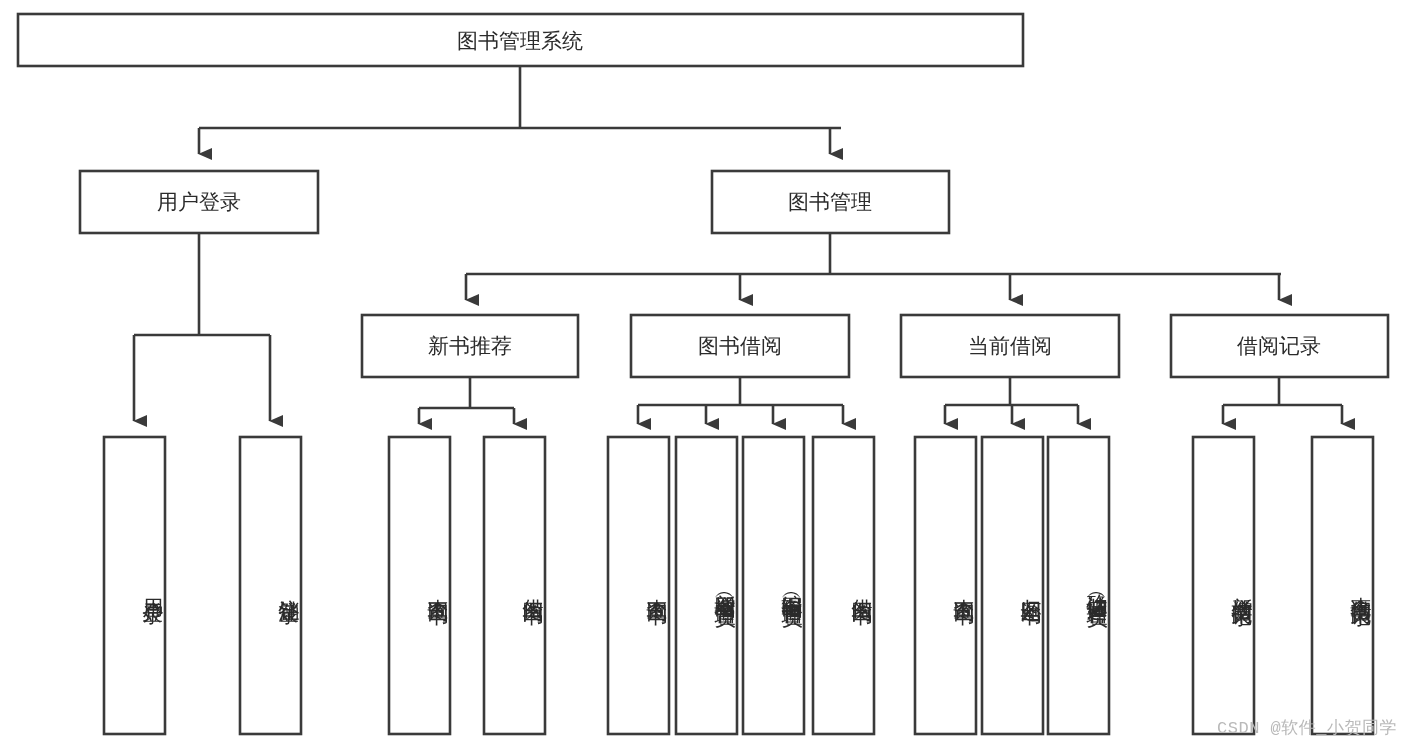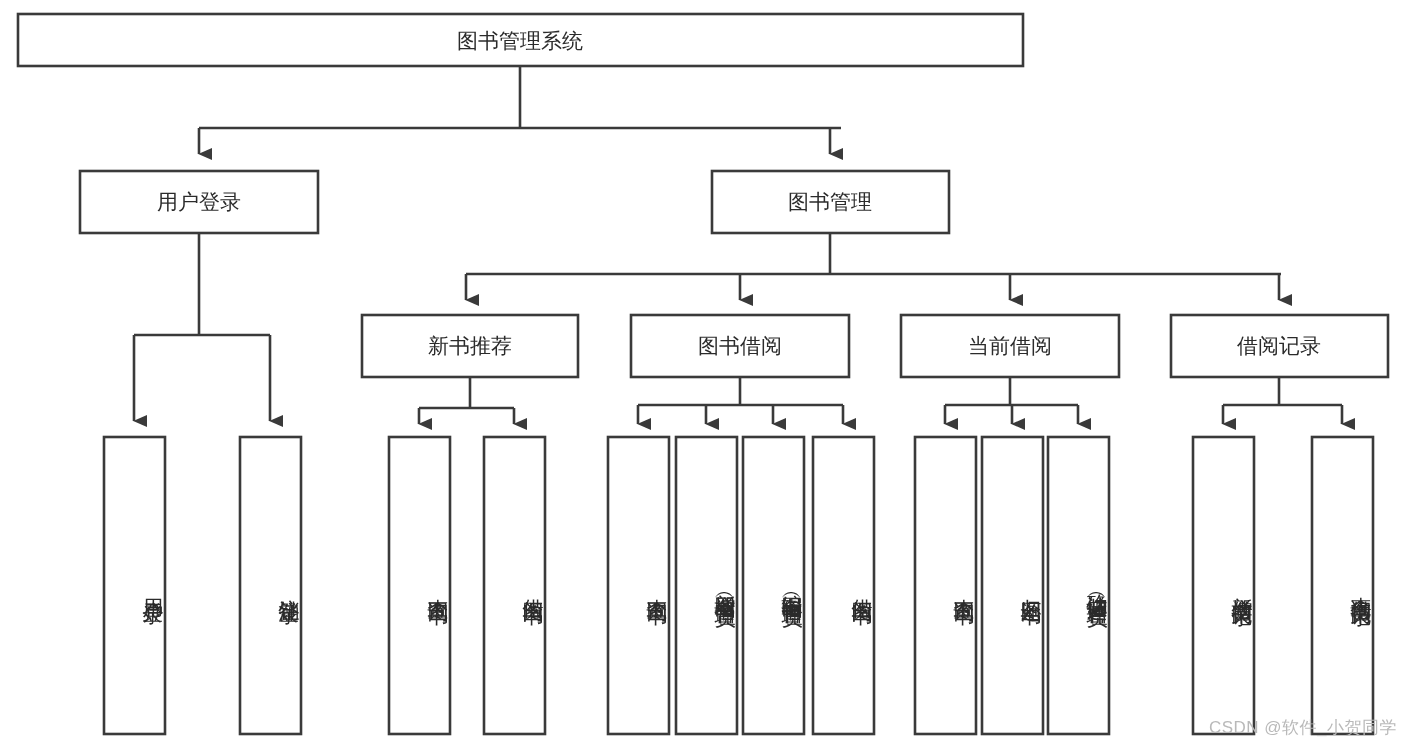"CSDN @软件_小贺同学" .watermark { font-family: Liberation Sans, sans-serif -> Liberation Mono, monospace }
